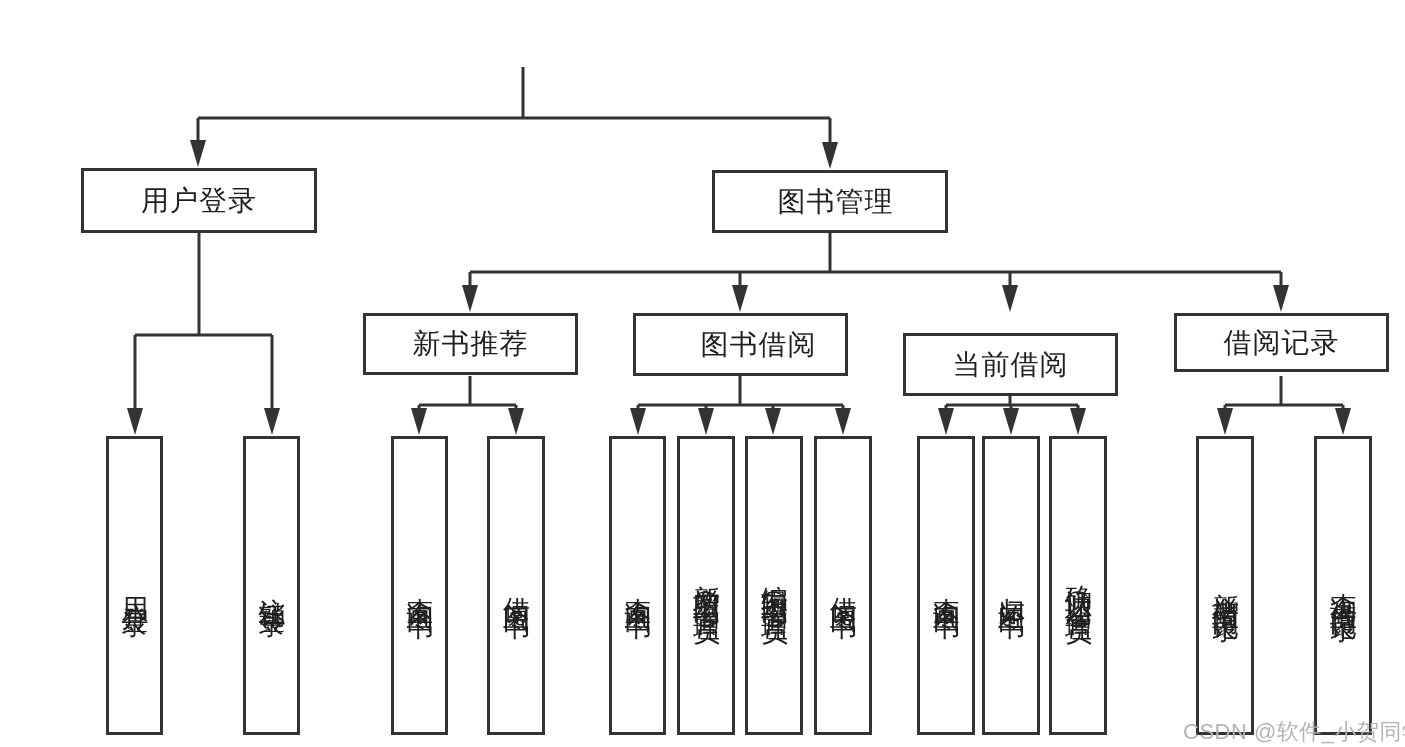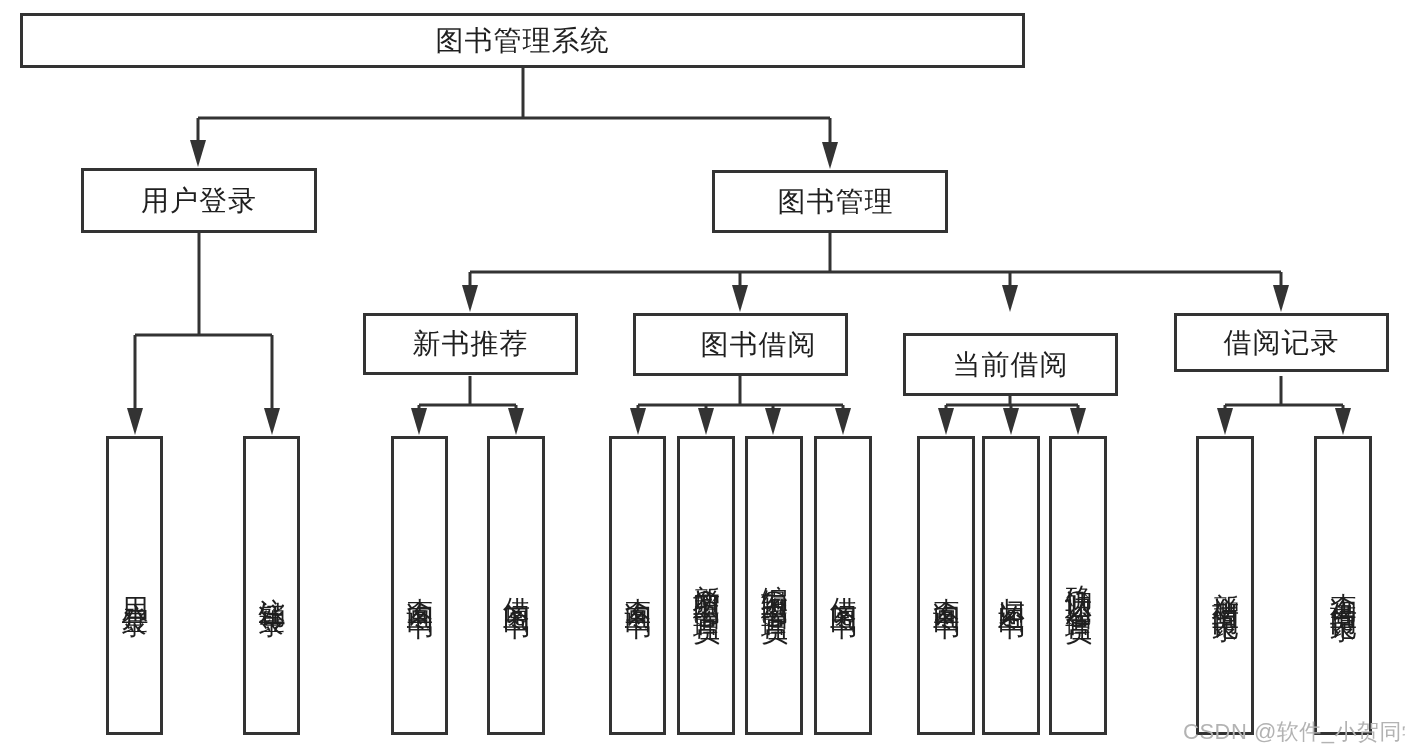"图书管理系统" div.hbox { html: <div>图书管理系统</div> -> none }
